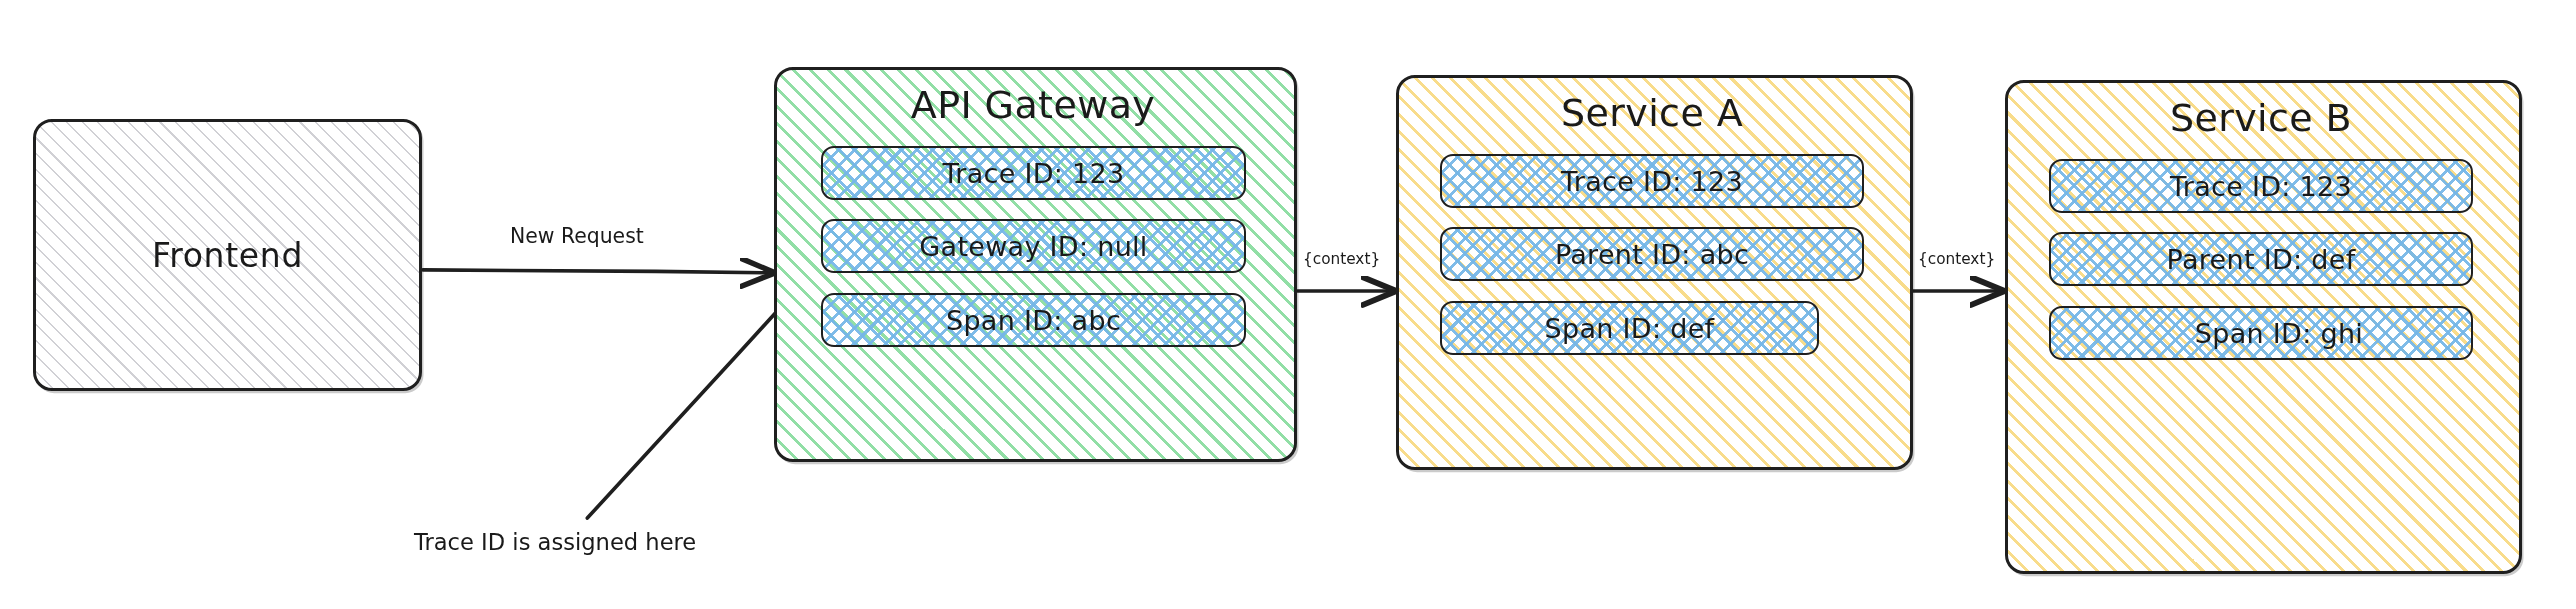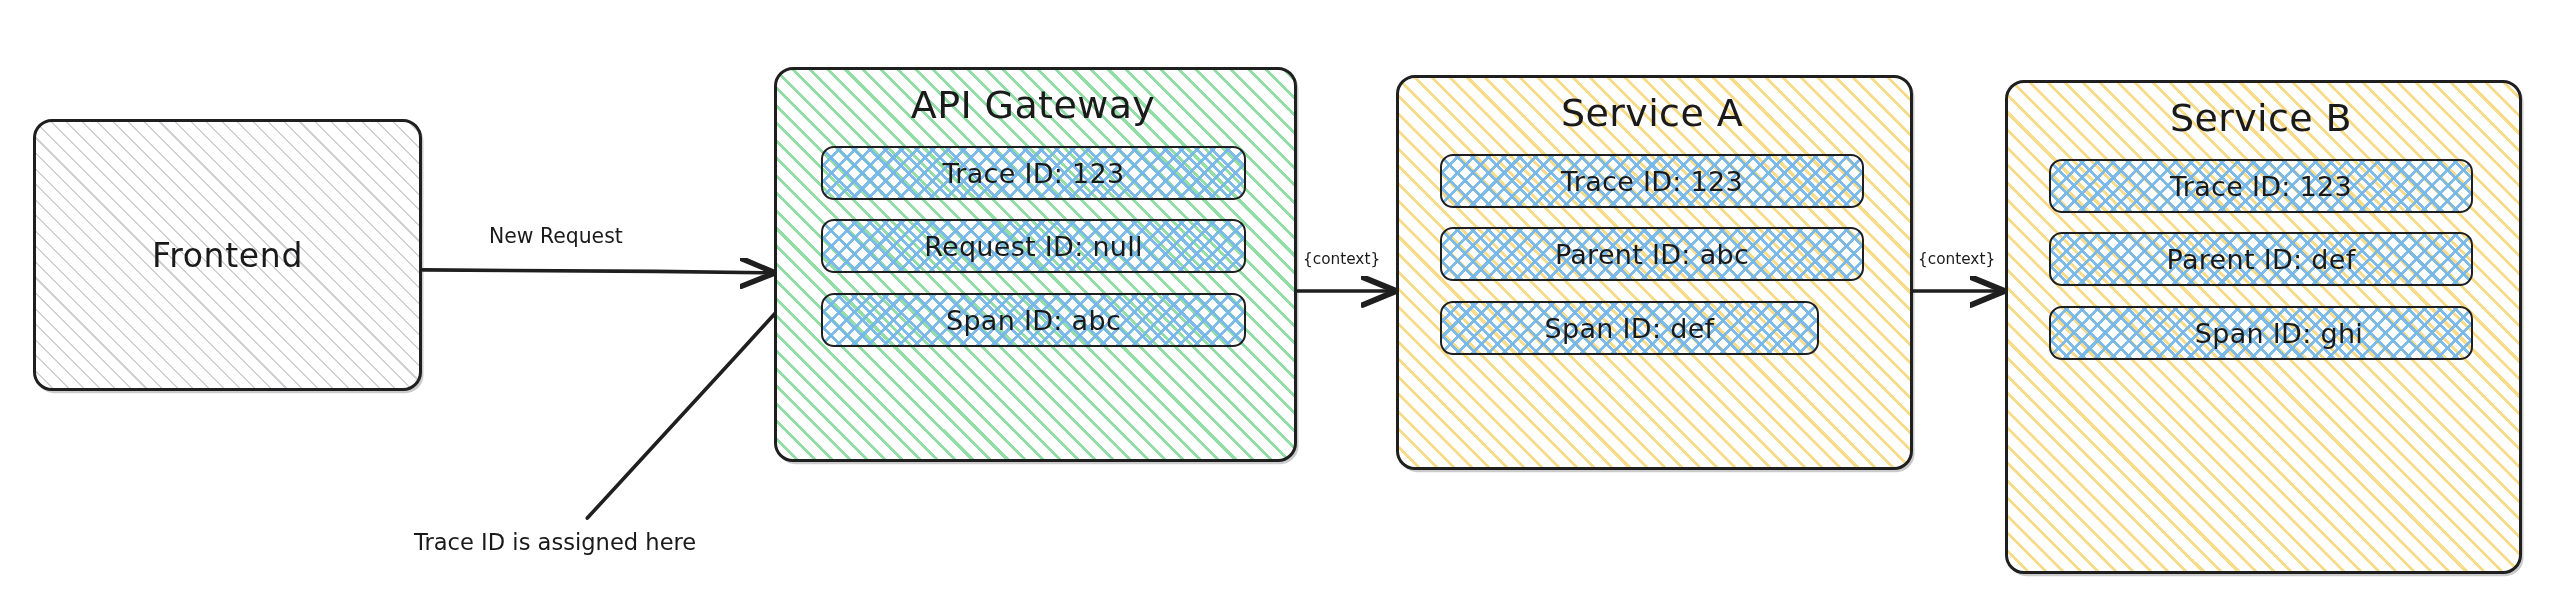"New Request" .edge-label.medium { margin-left: none -> 21px }
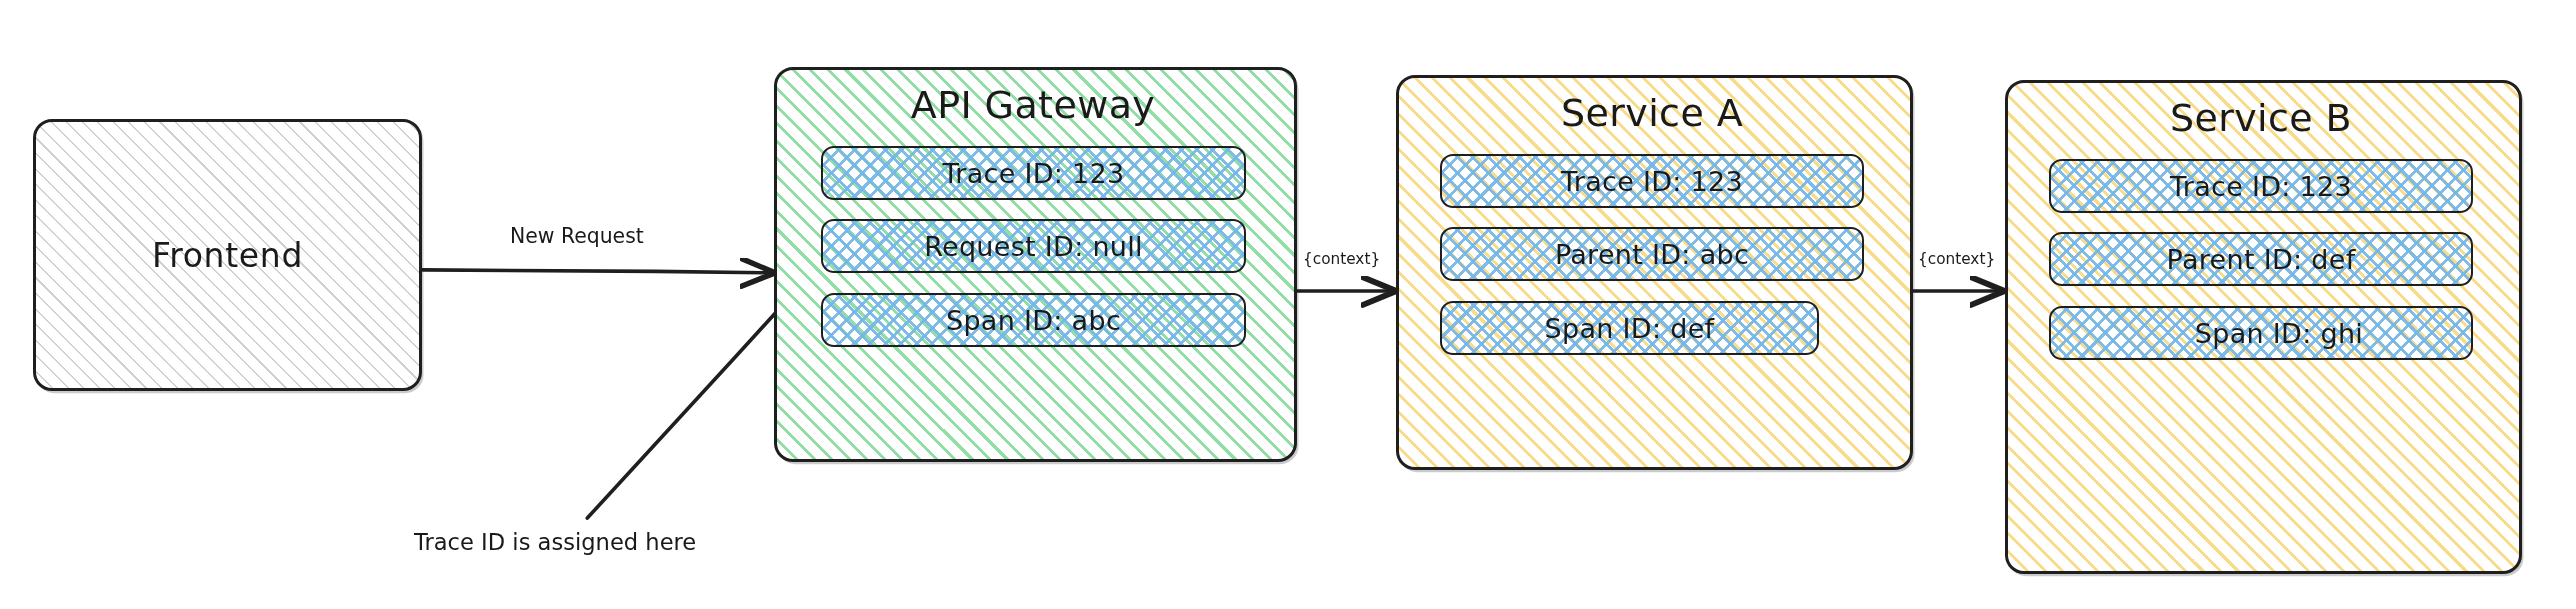"Request ID: null" span { text: Request -> Gateway }
